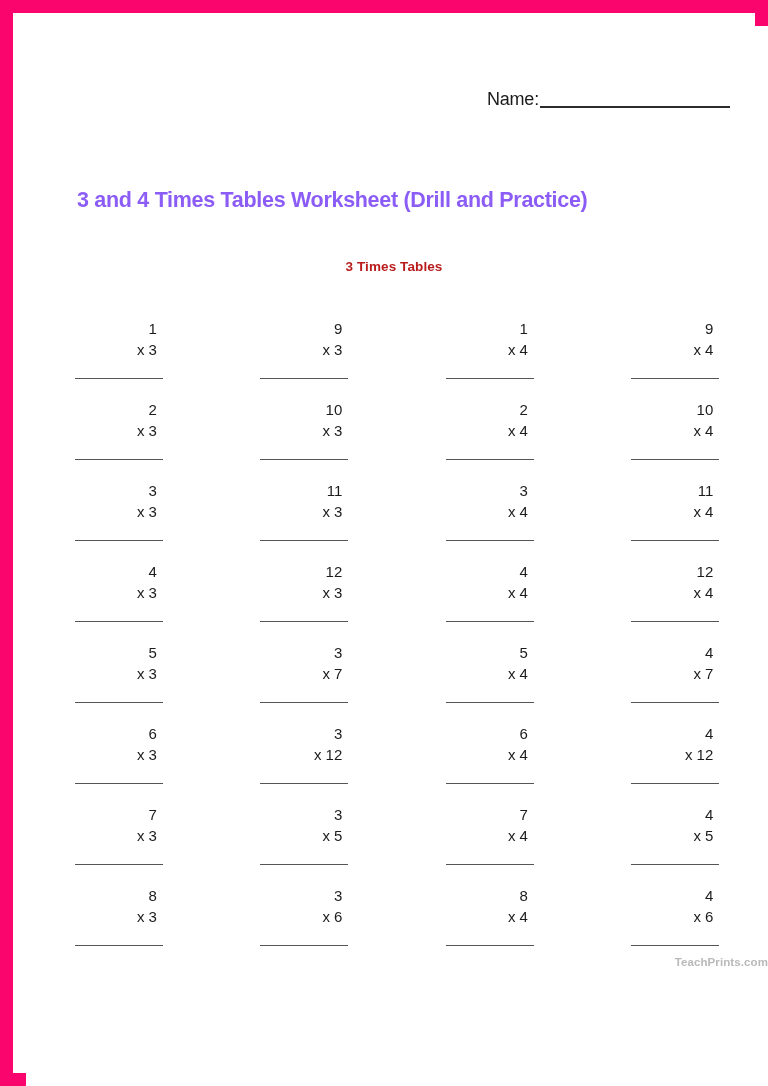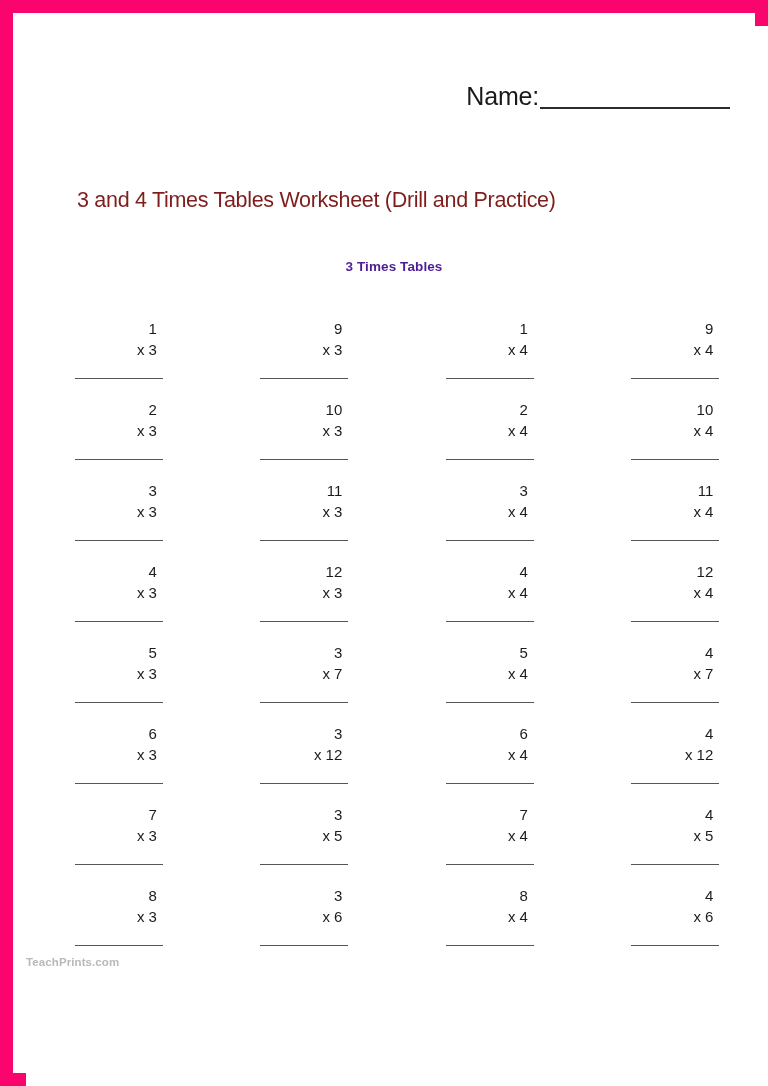"Name:" .name-label { font-size: 25px -> 18px }
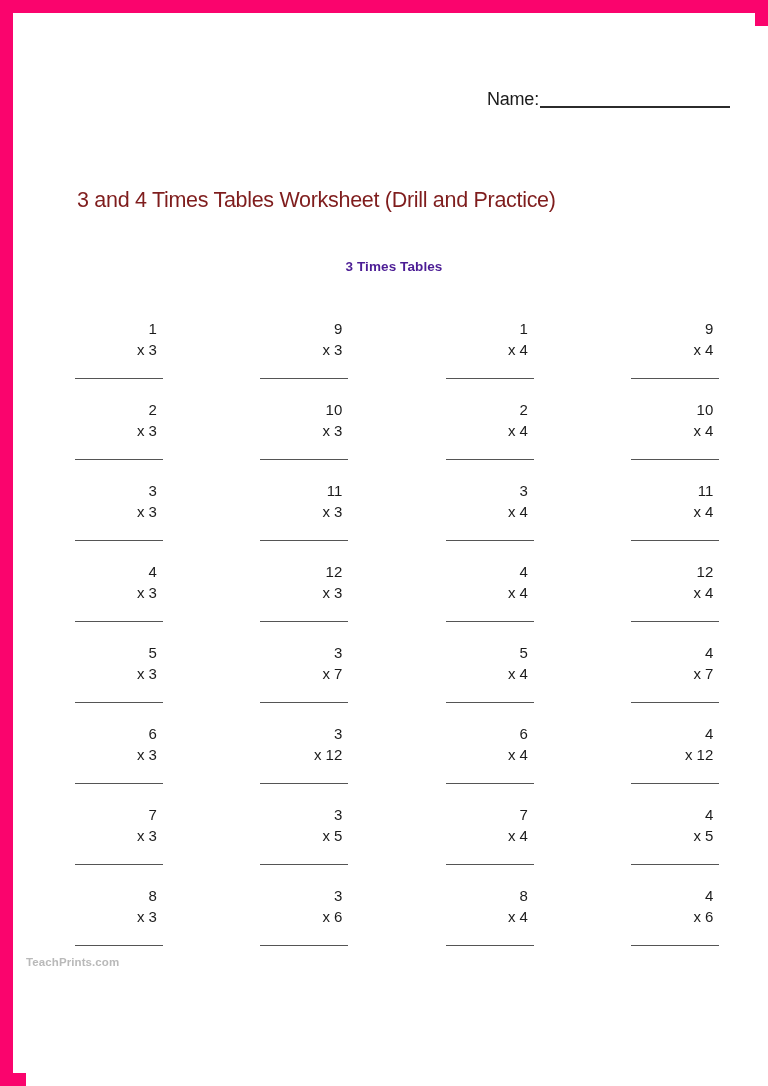"3 and 4 Times Tables" .title { color: #7f1d1d -> #8b5cf6; font-weight: normal -> bold }
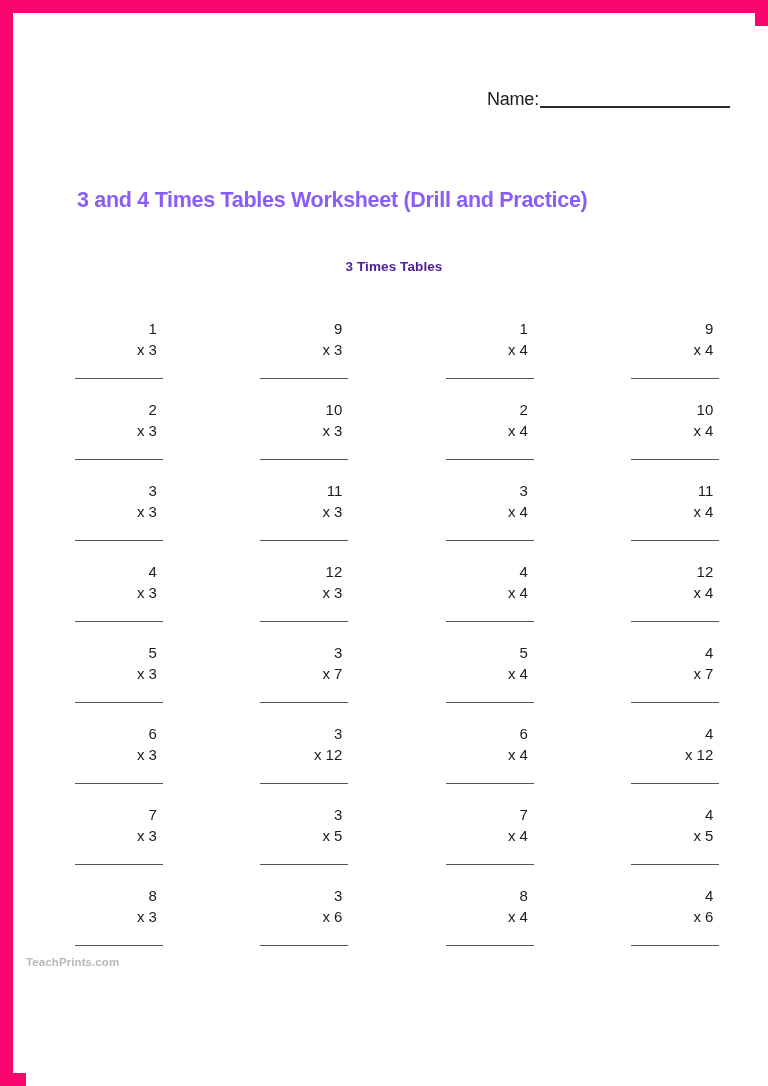"3 Times Tables" .section-header { color: #4c1d95 -> #b91c1c }
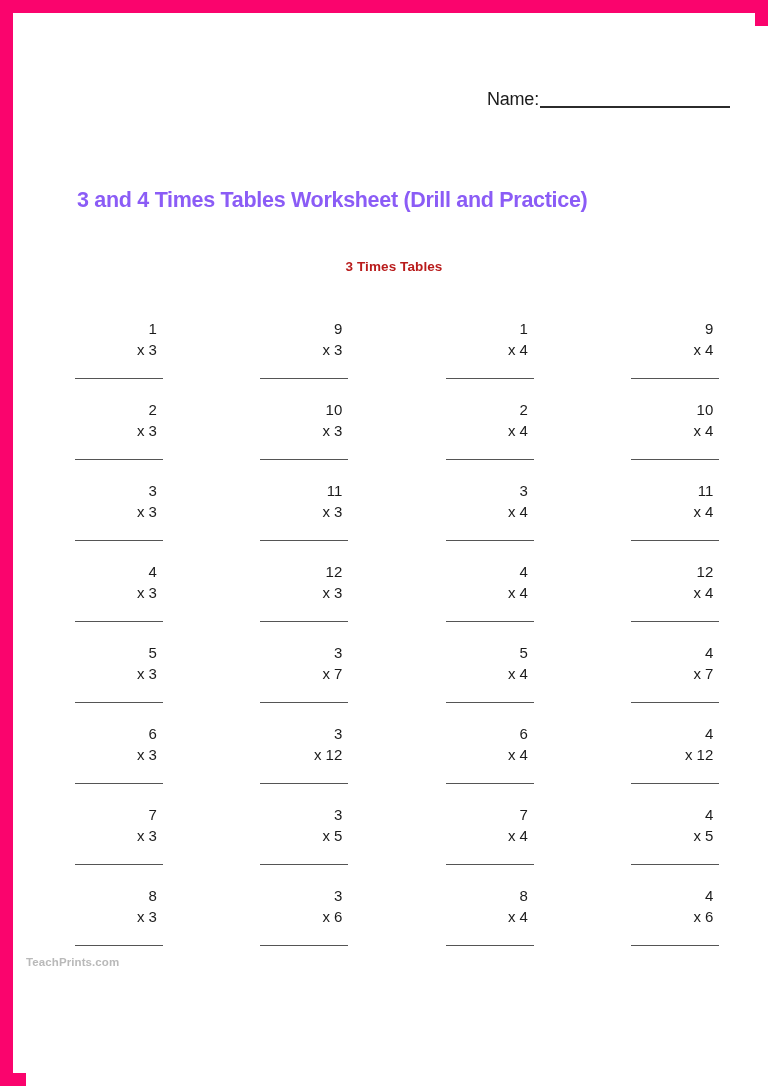"TeachPrints.com" .footer { text-align: left -> right }
